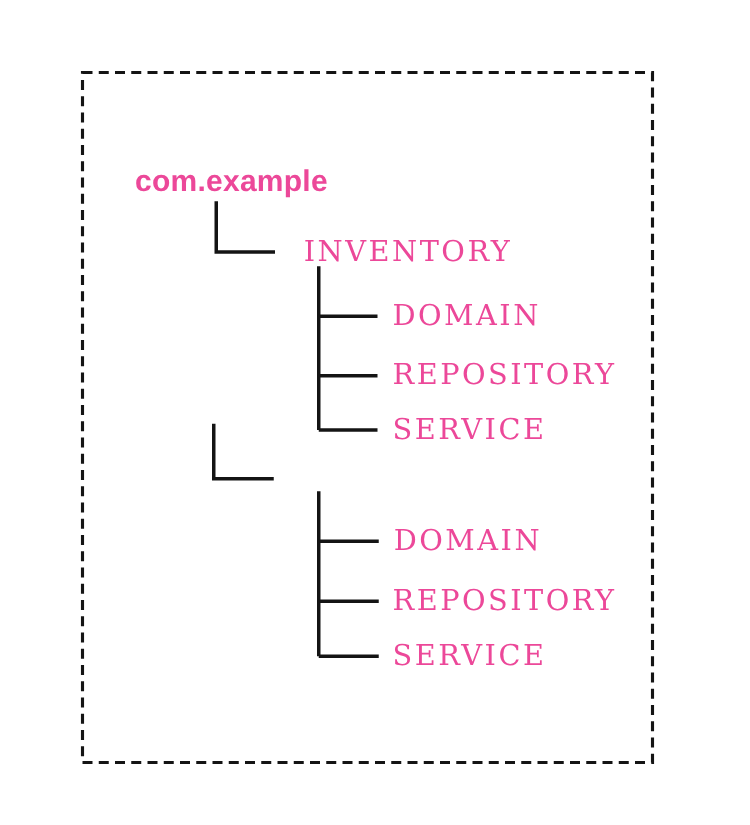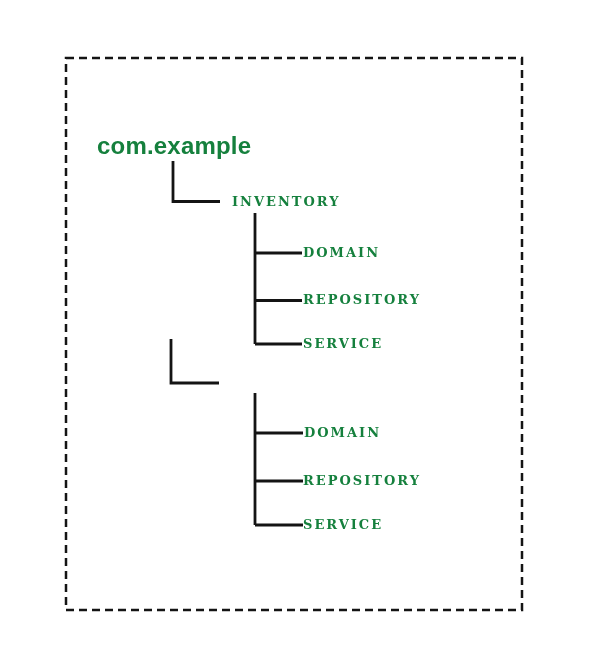"com.example" .label { color: #15803d -> #ec4899; margin-left: none -> 11px }
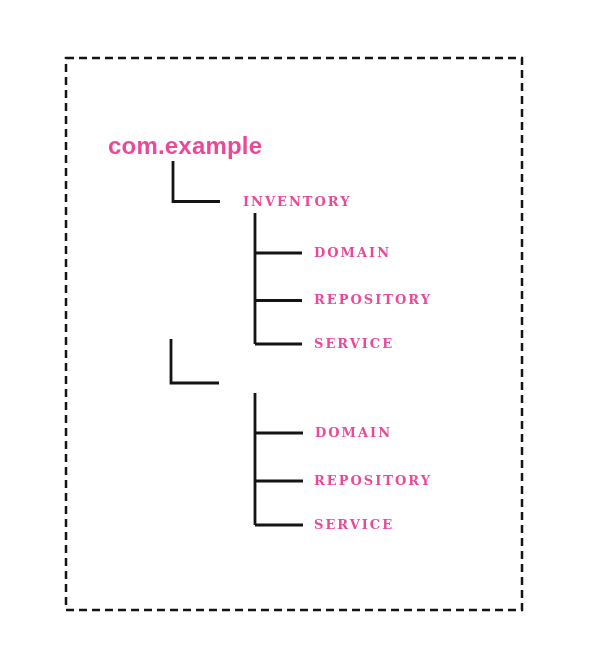"INVENTORY" .pkg-label { font-size: 13px -> 23px; font-weight: 700 -> 400 }
